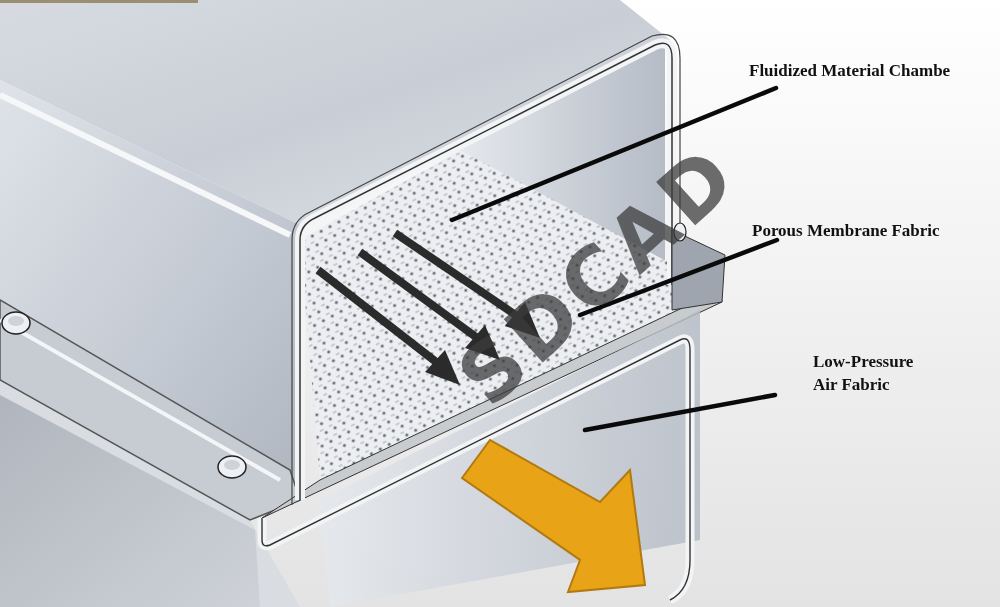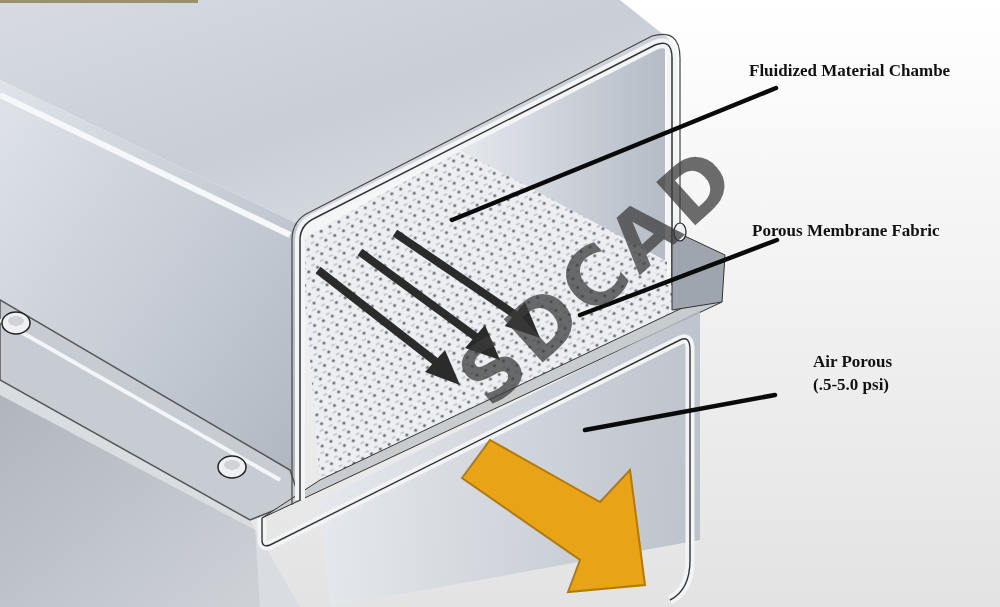"Low-Pressure" div { html: none -> <div>Low-Pressure</div> }
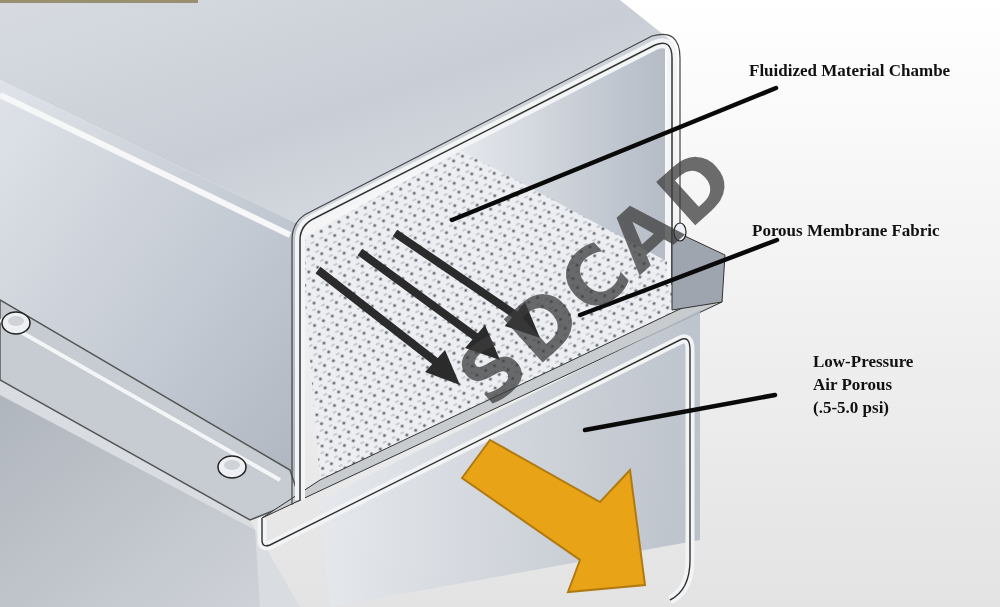"Air Porous" div { text: Porous -> Fabric }
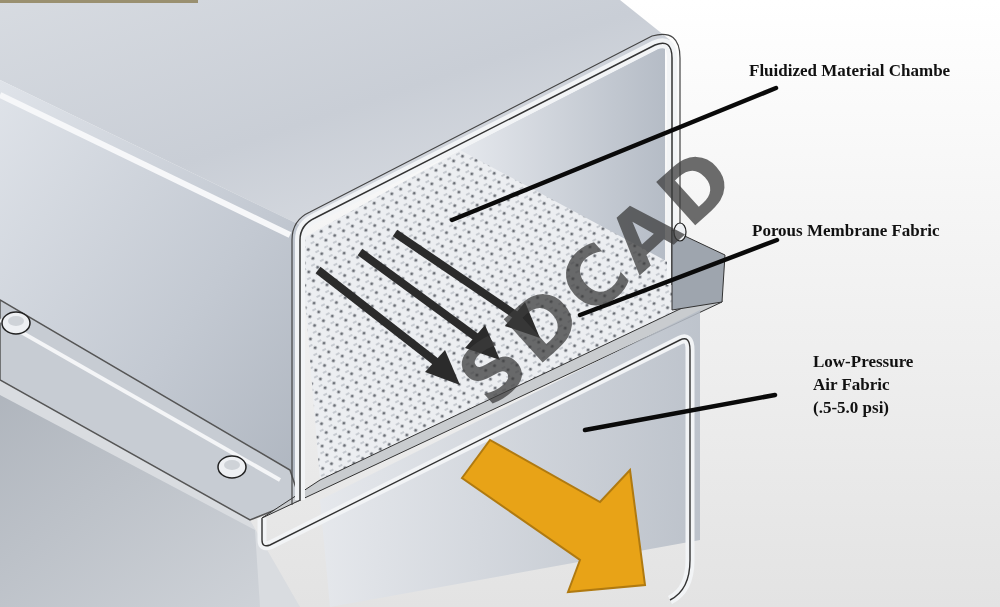"(.5-5.0 psi)" div { html: <div>(.5-5.0 psi)</div> -> none }
